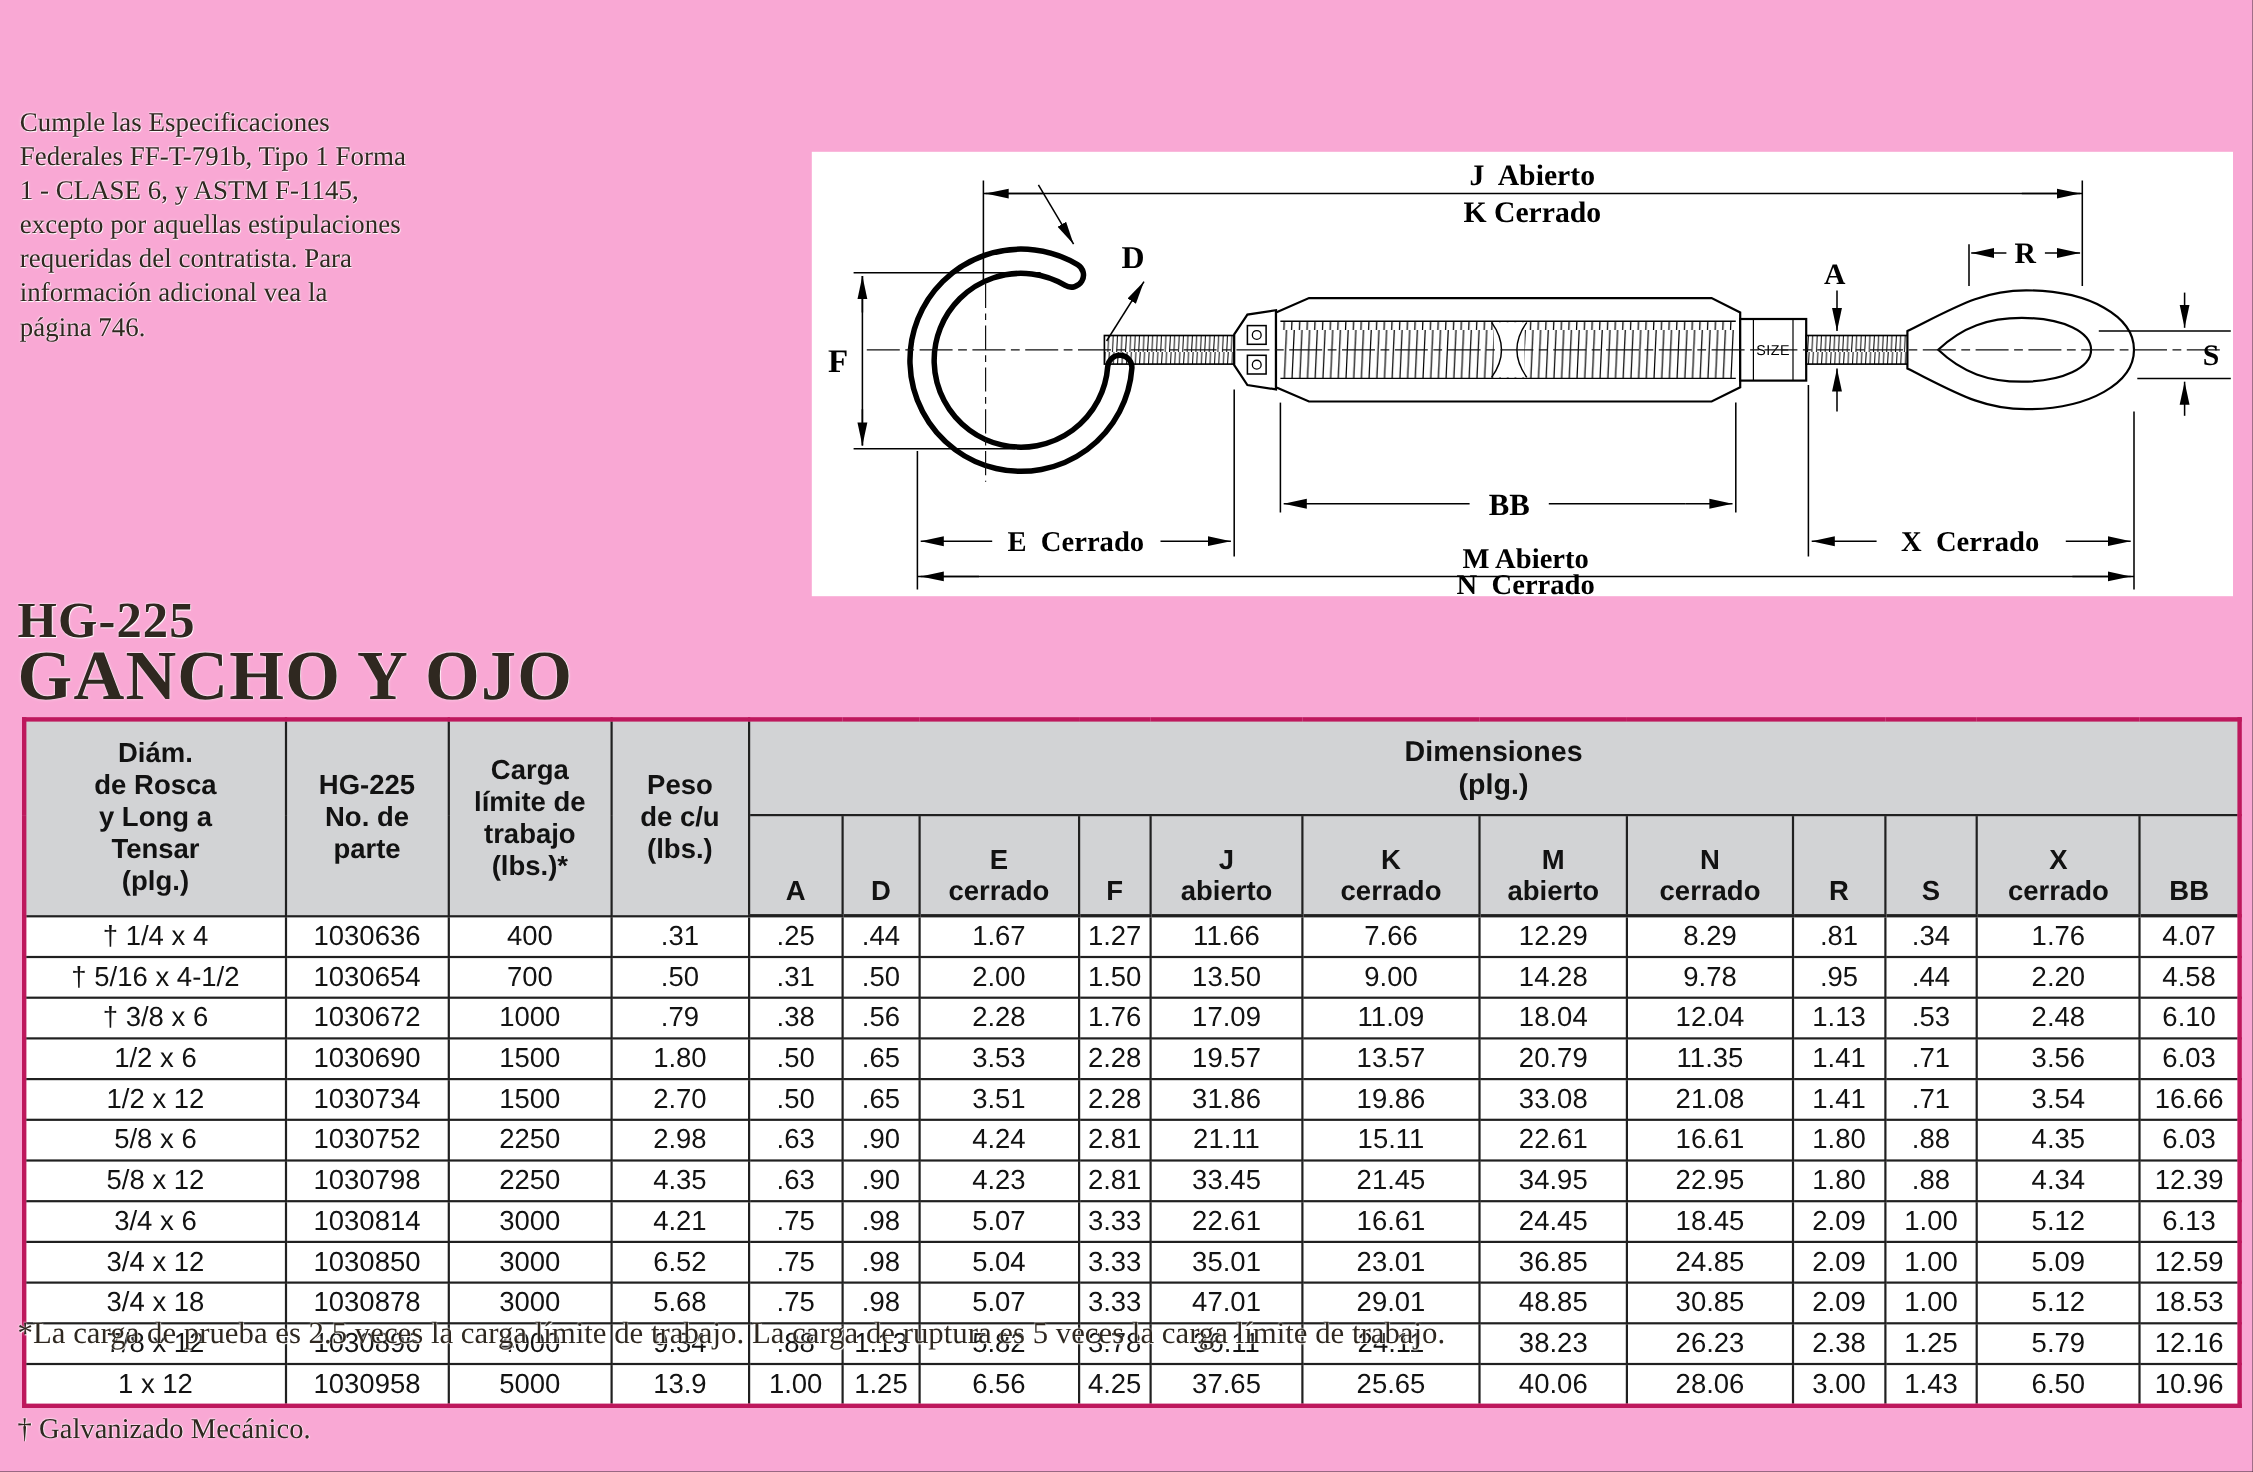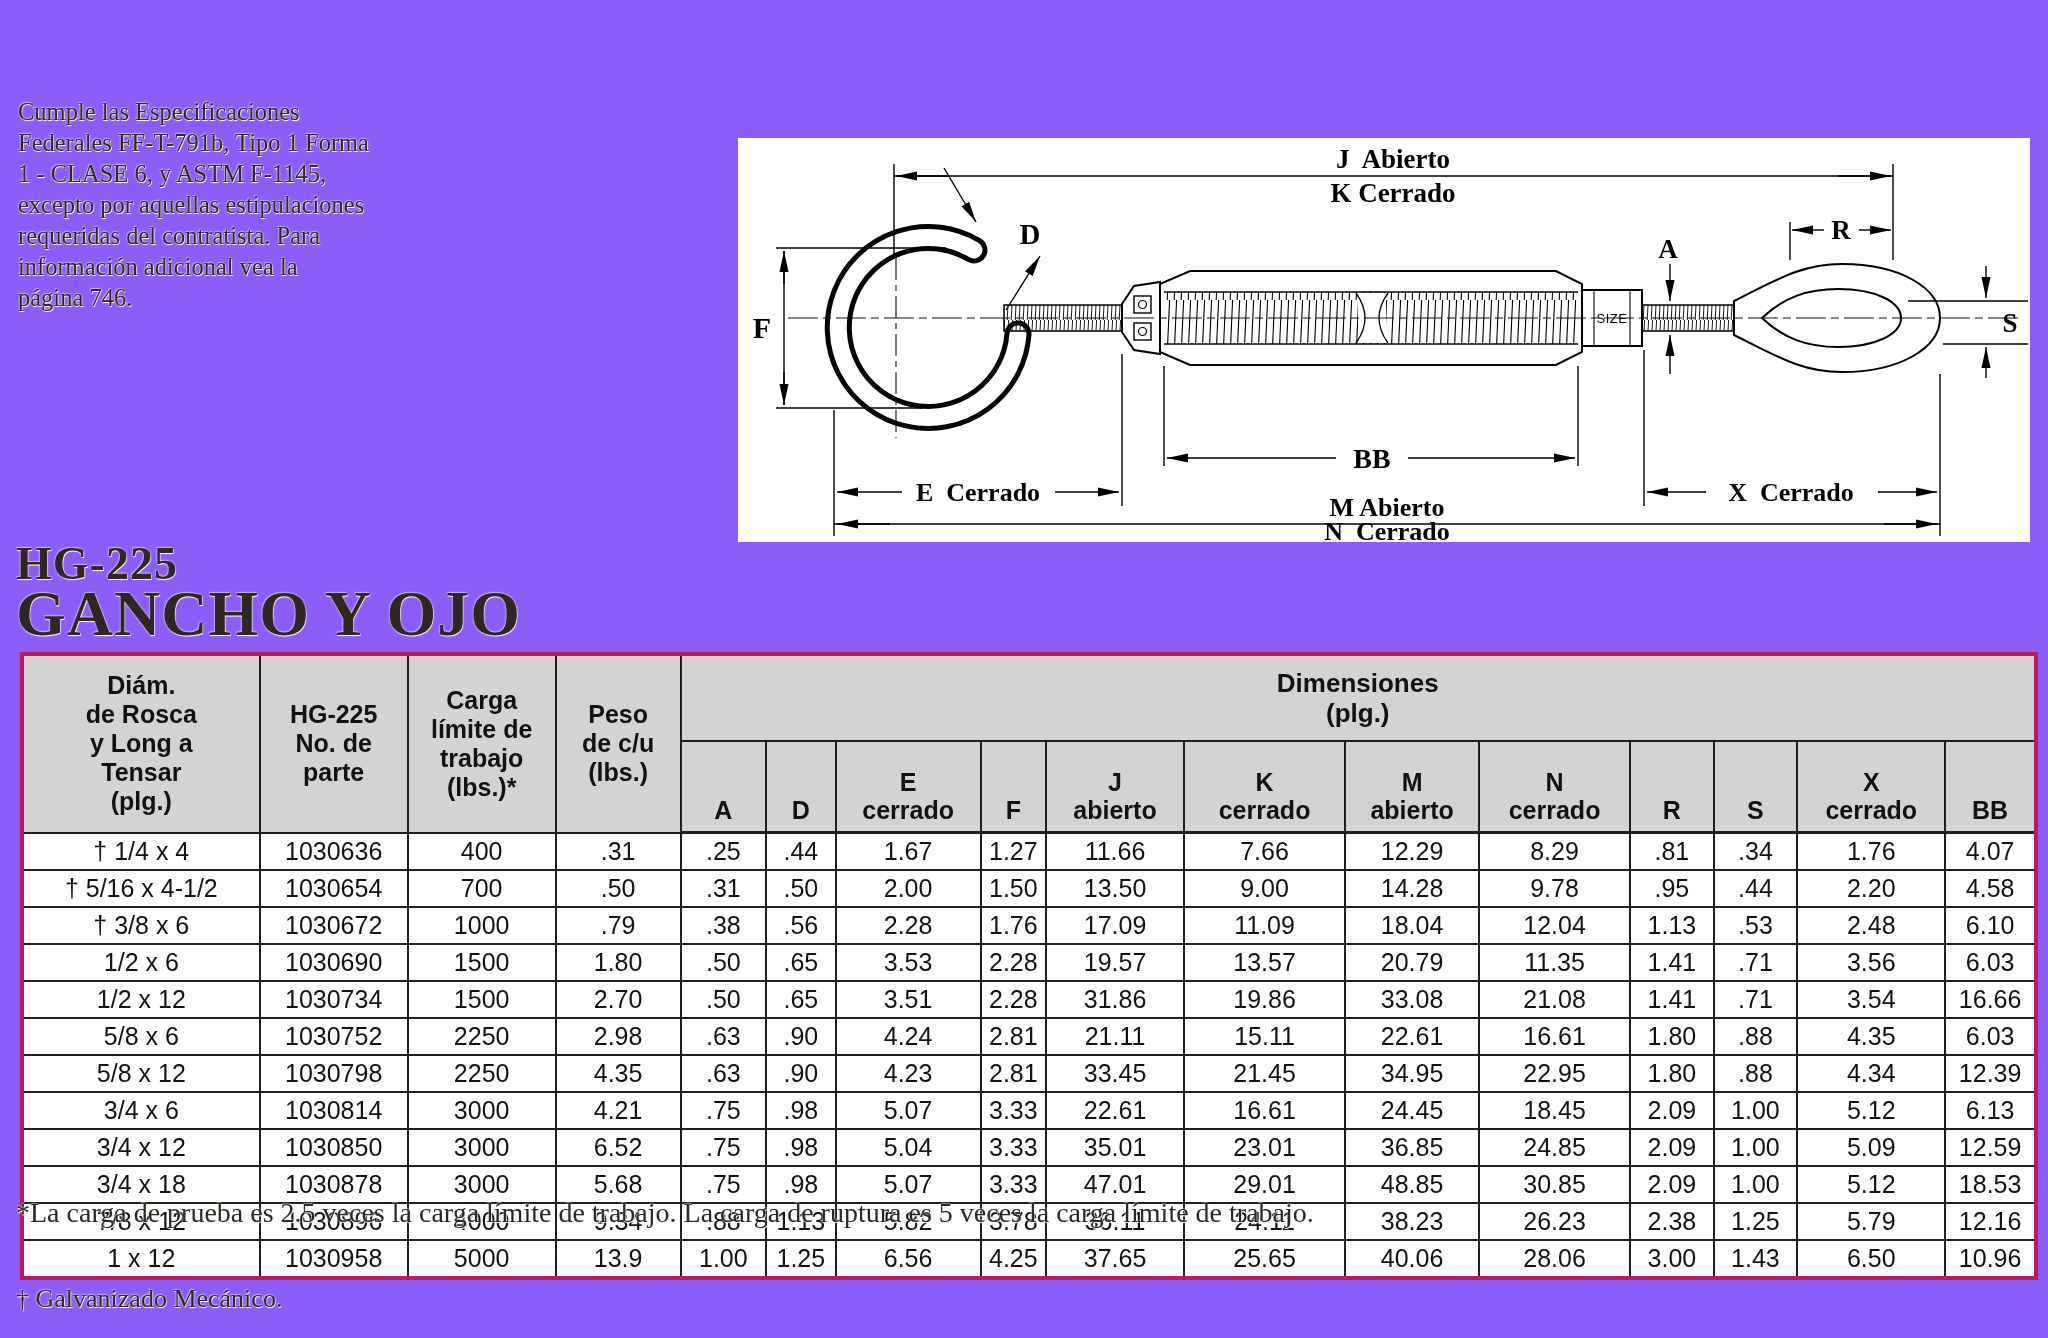"Cumple las Especificaciones" .page { background: #8b5cf6 -> #f9a8d4 }
